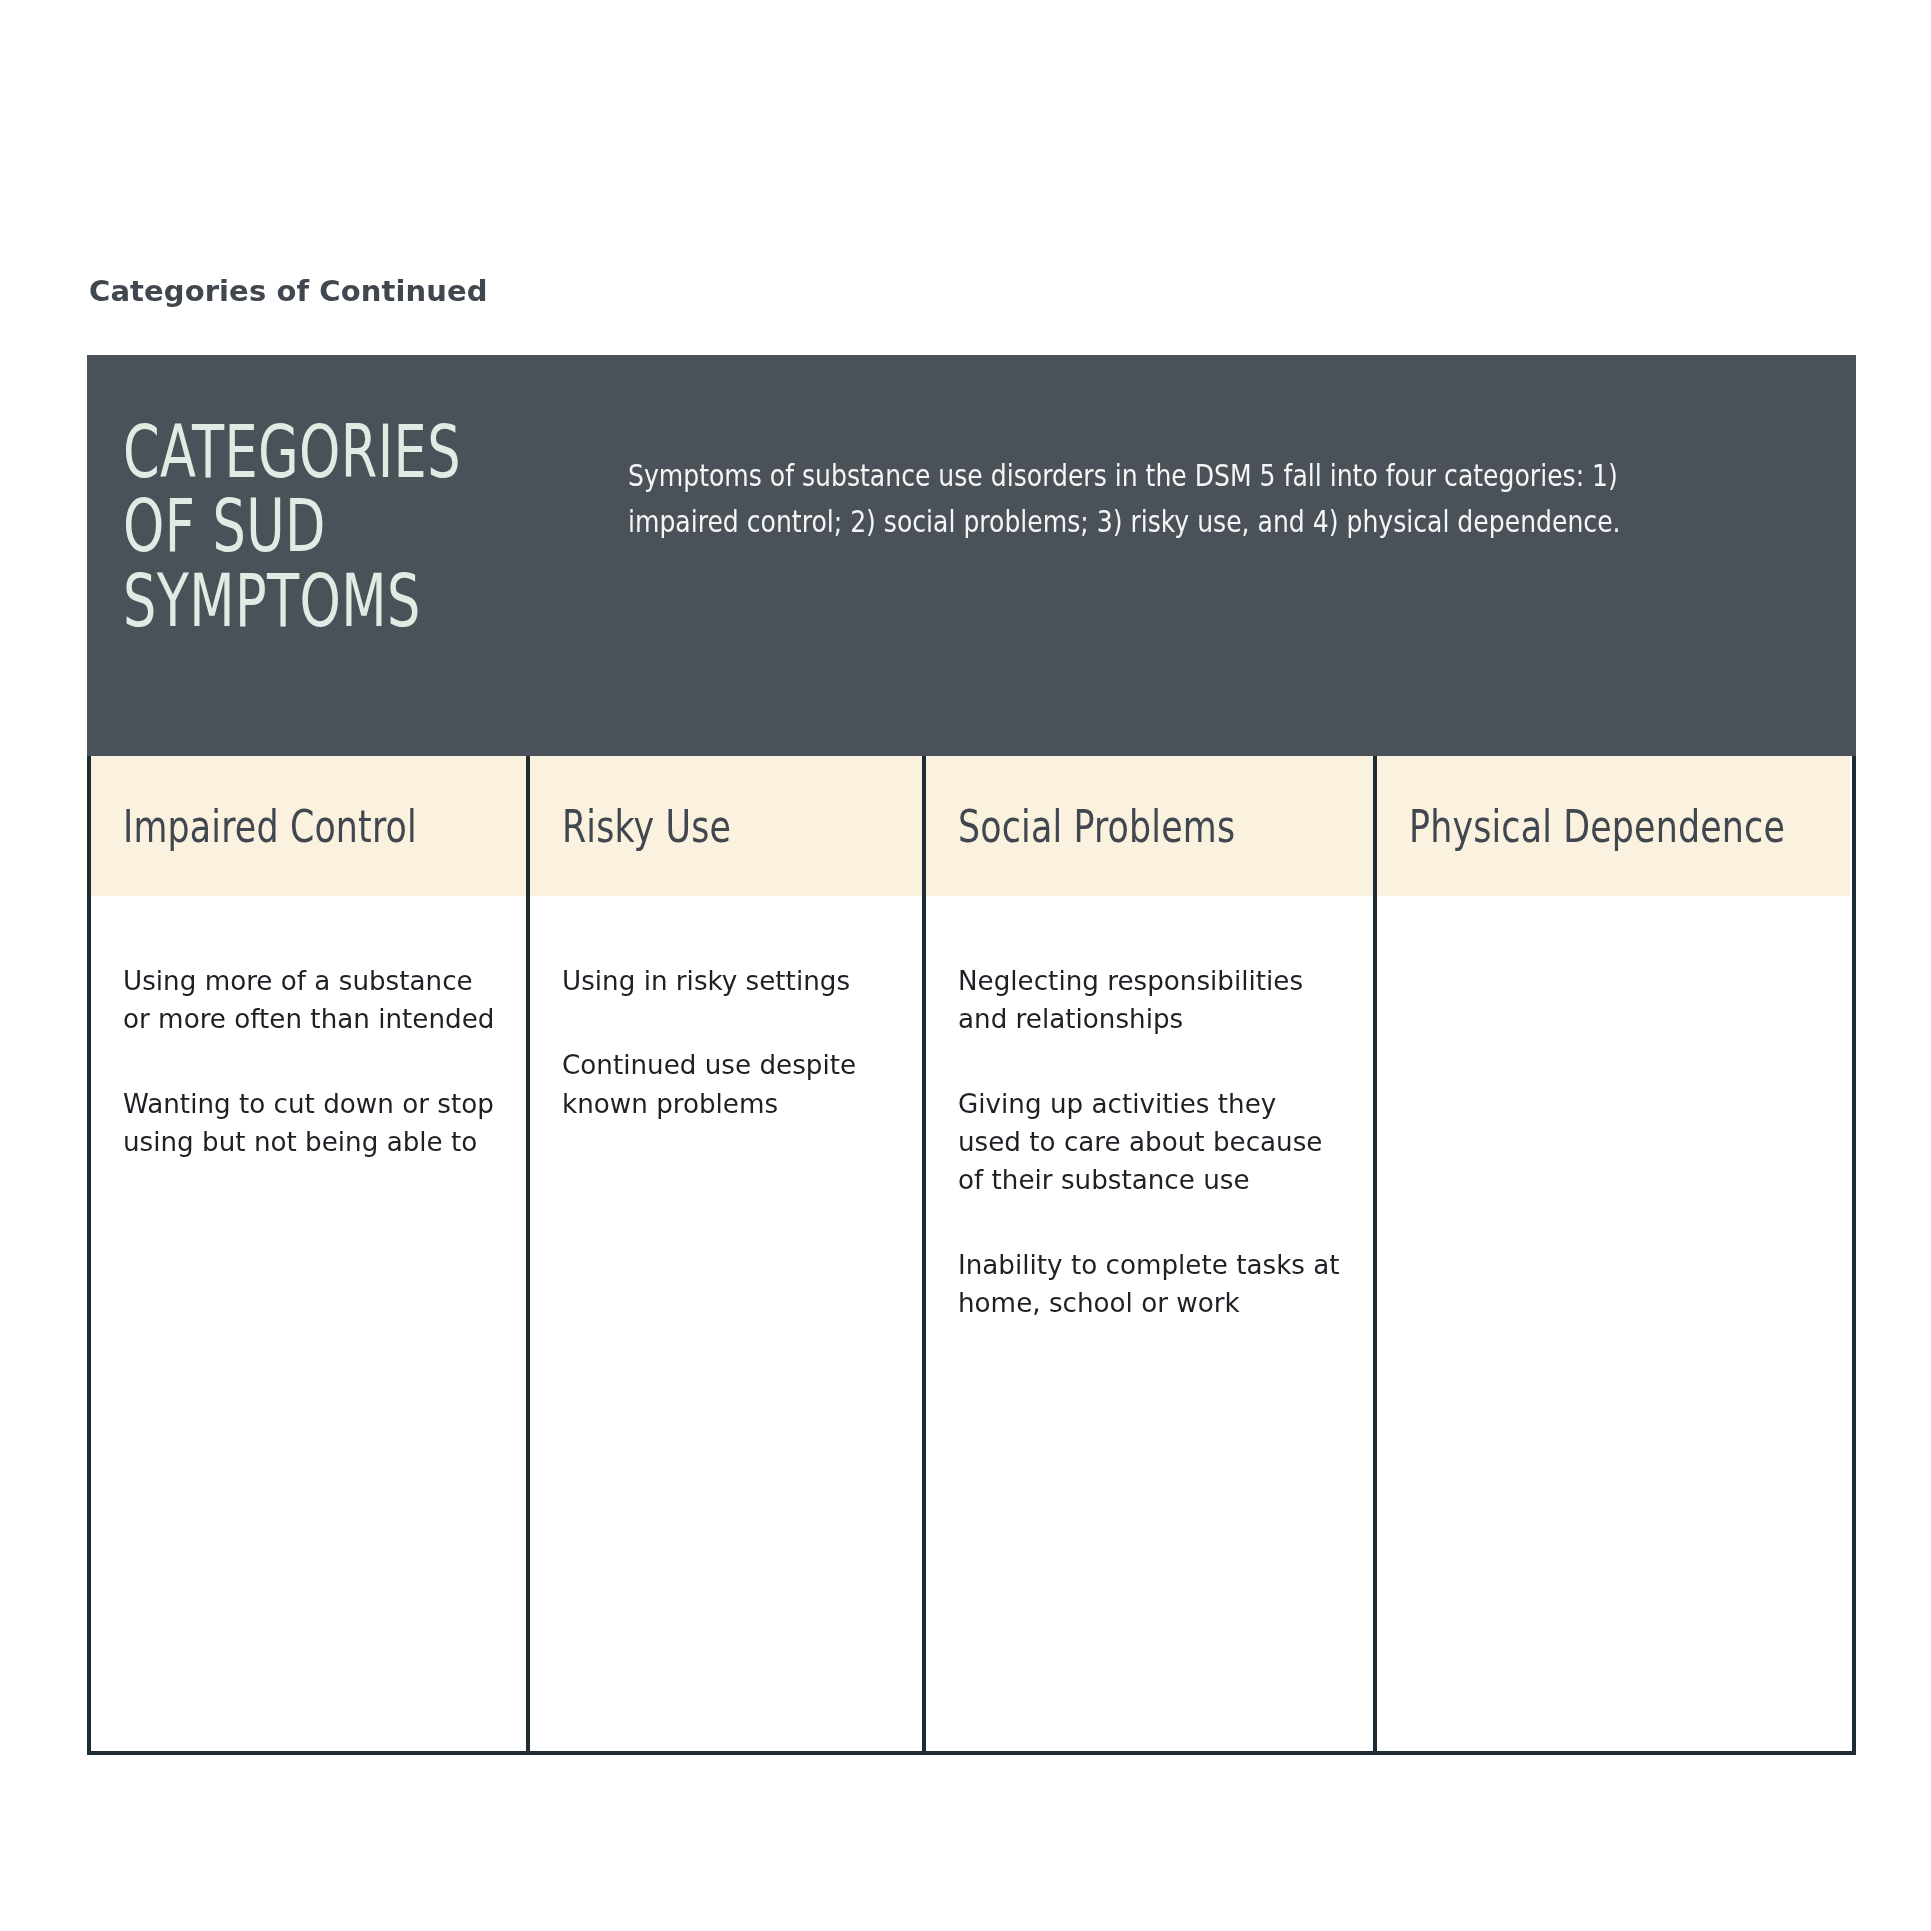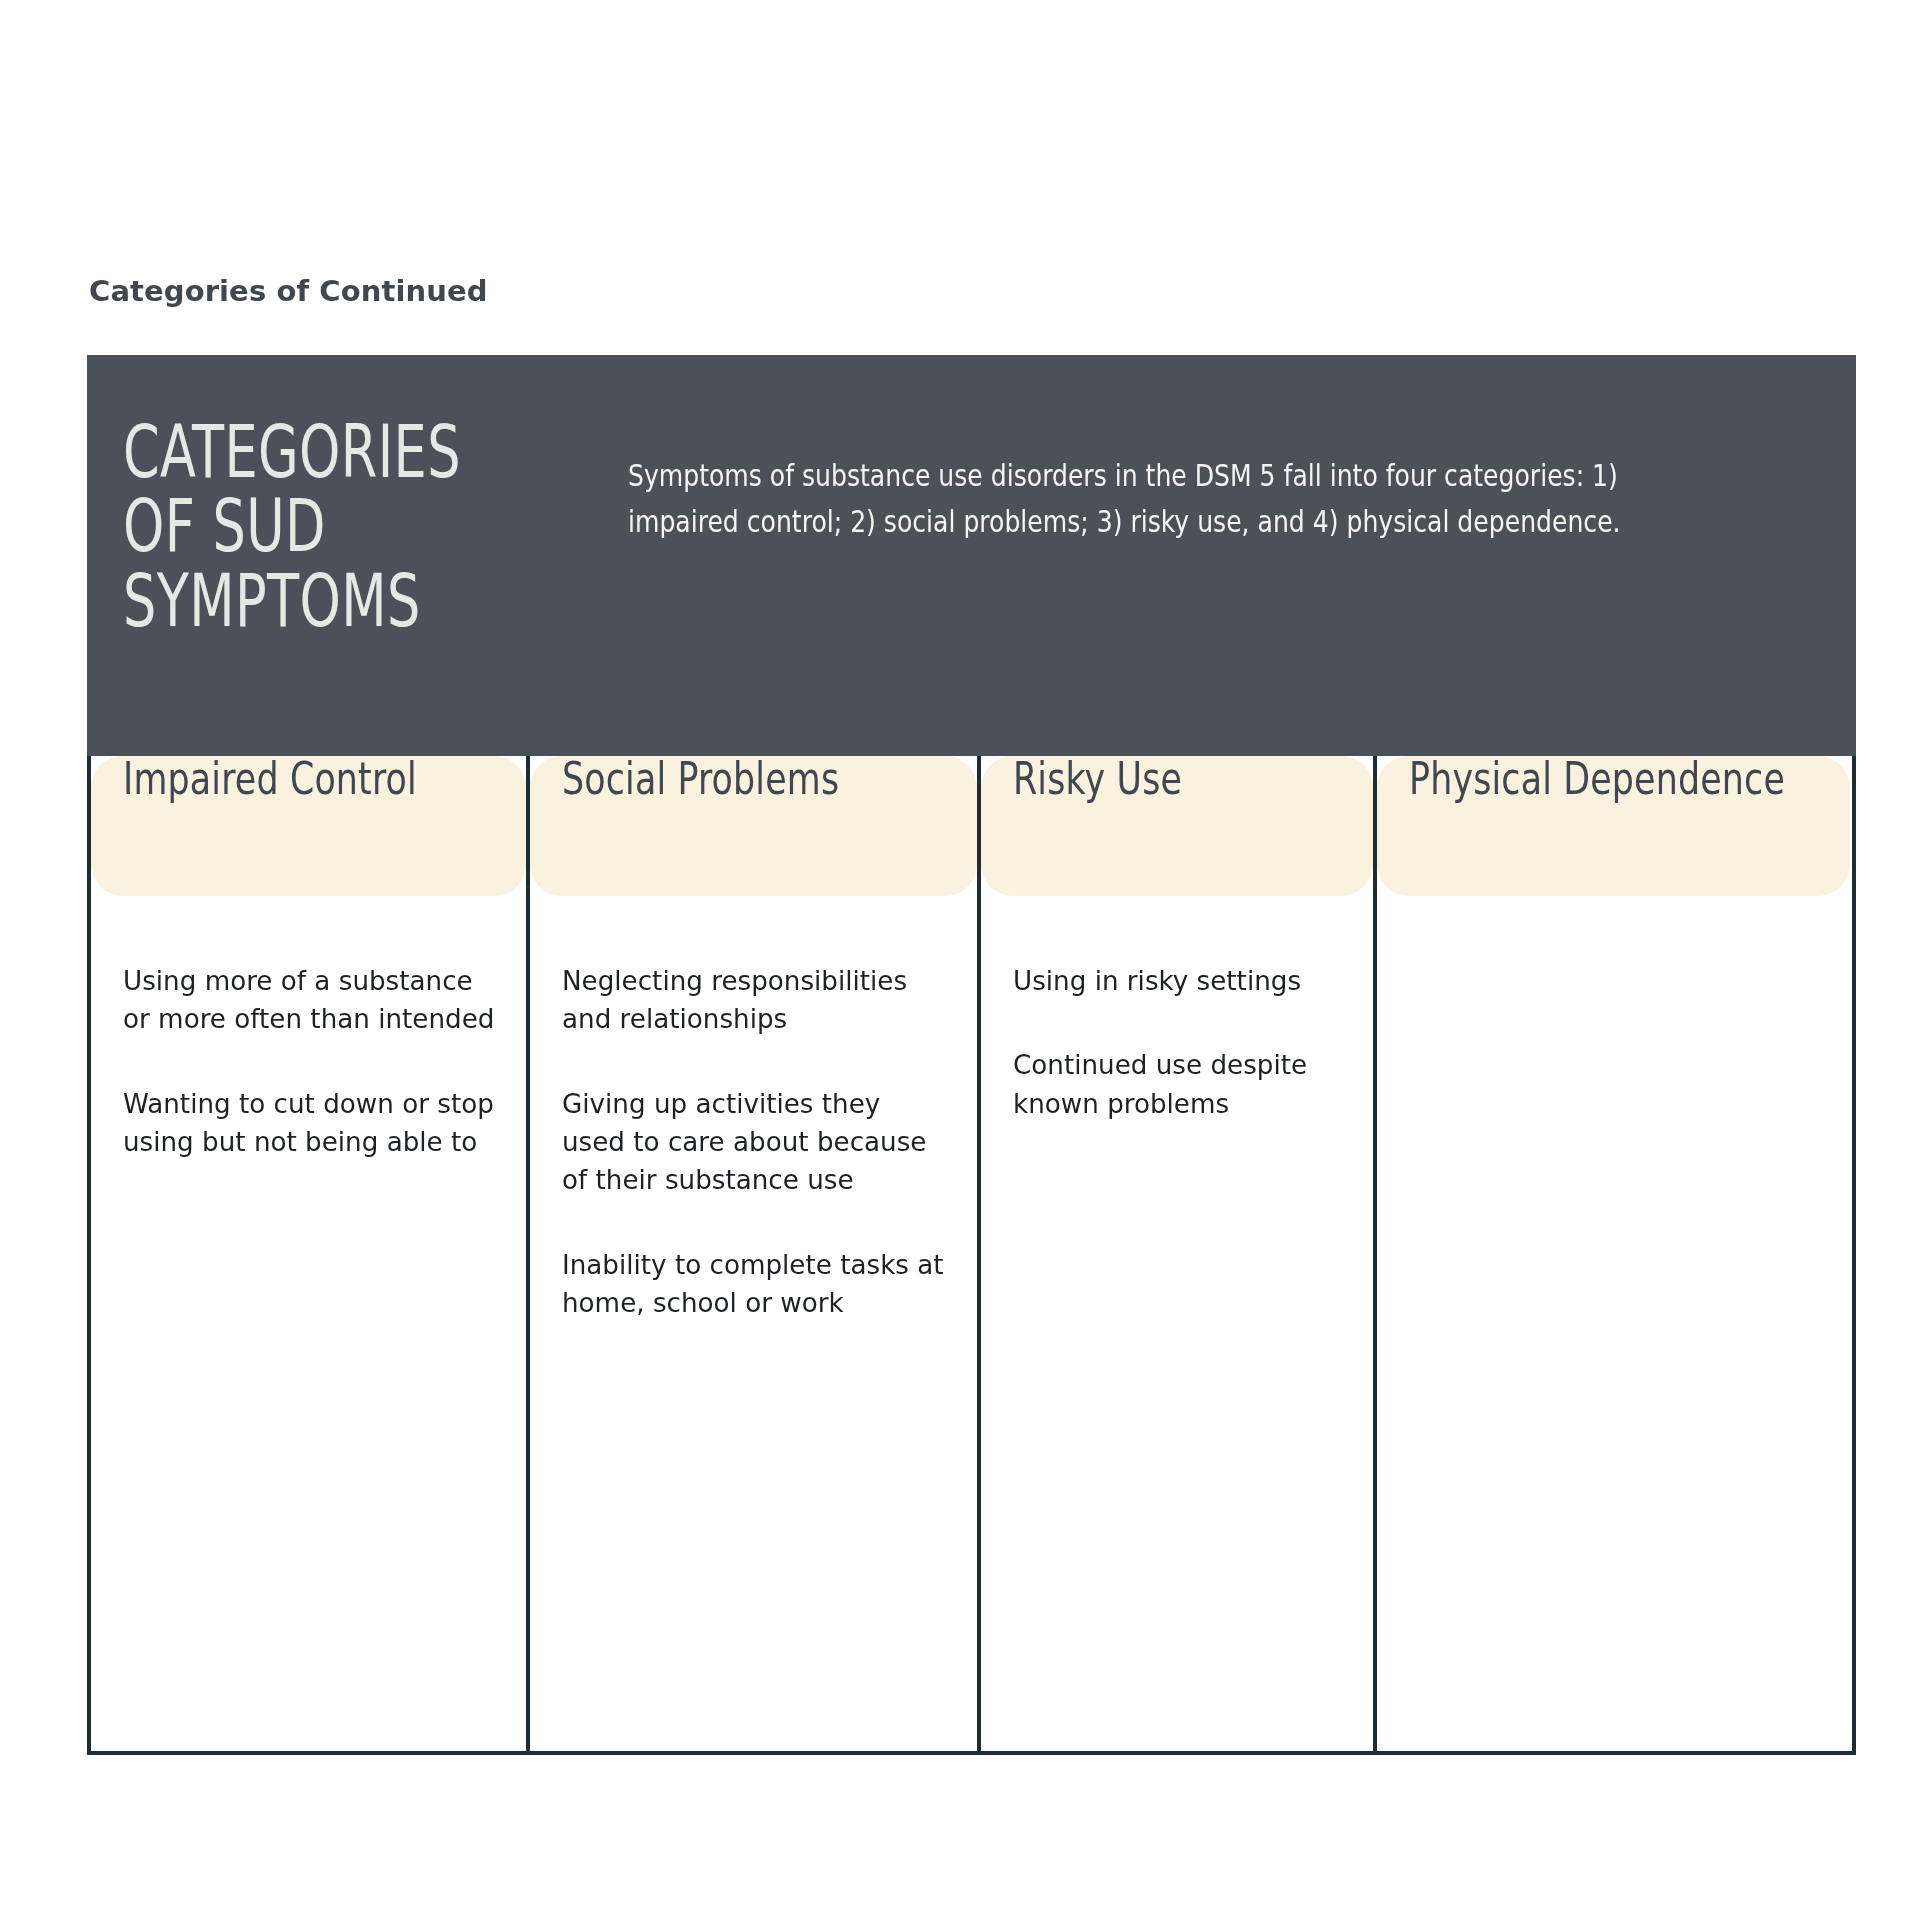"Impaired Control" .col-head { align-items: flex-start -> center; border-radius: 32px -> none }
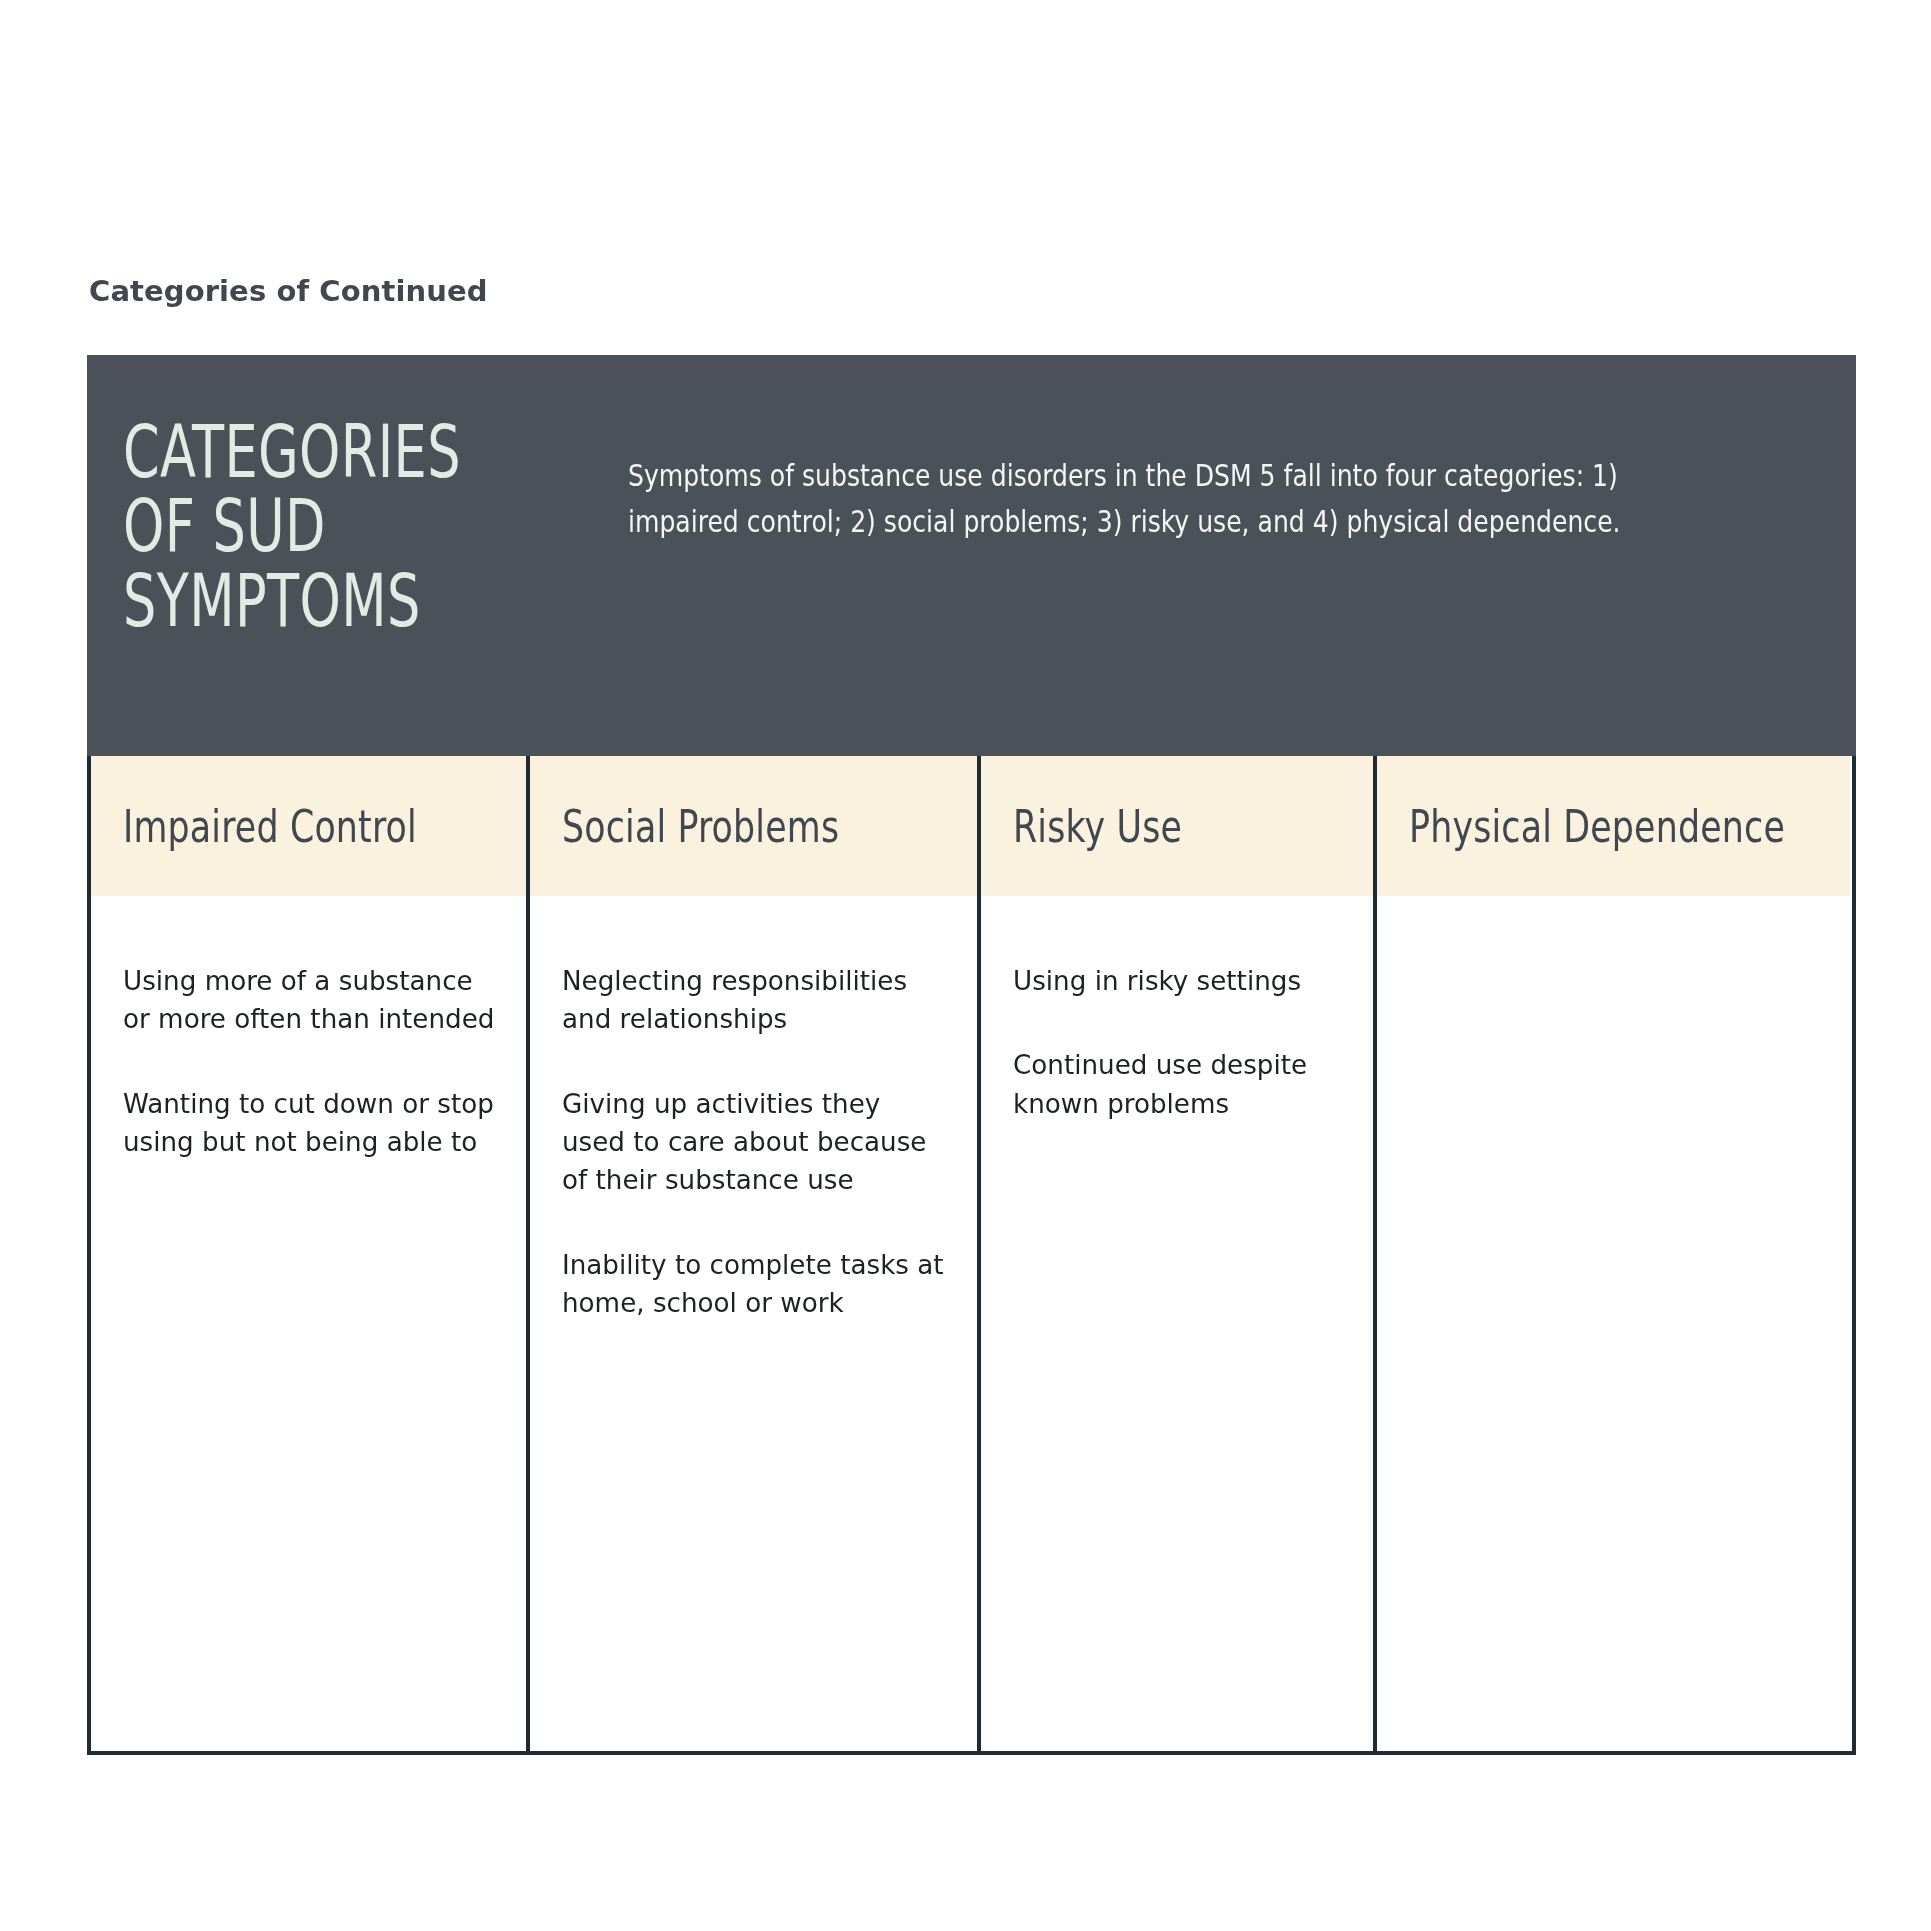"Social Problems" div.col { order: before "Risky Use" -> after "Risky Use" }
